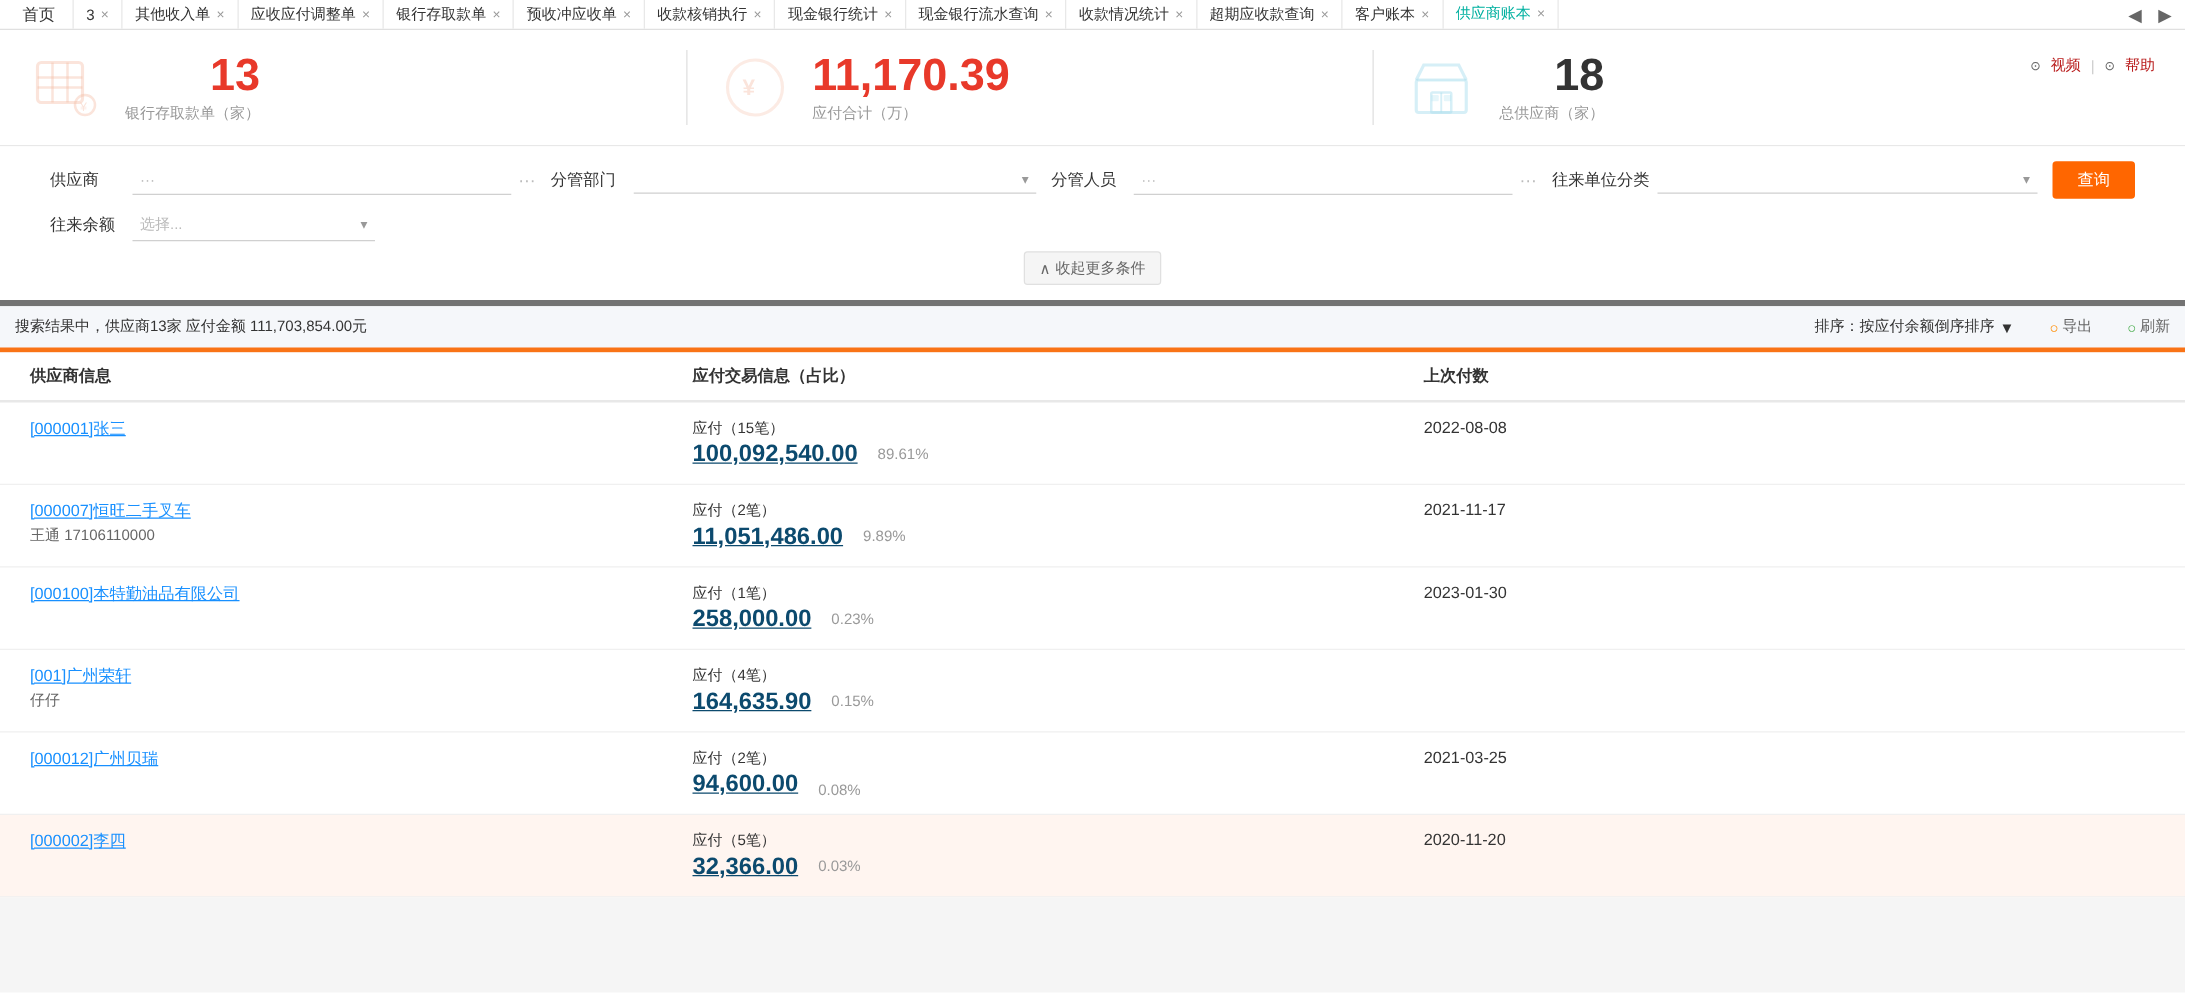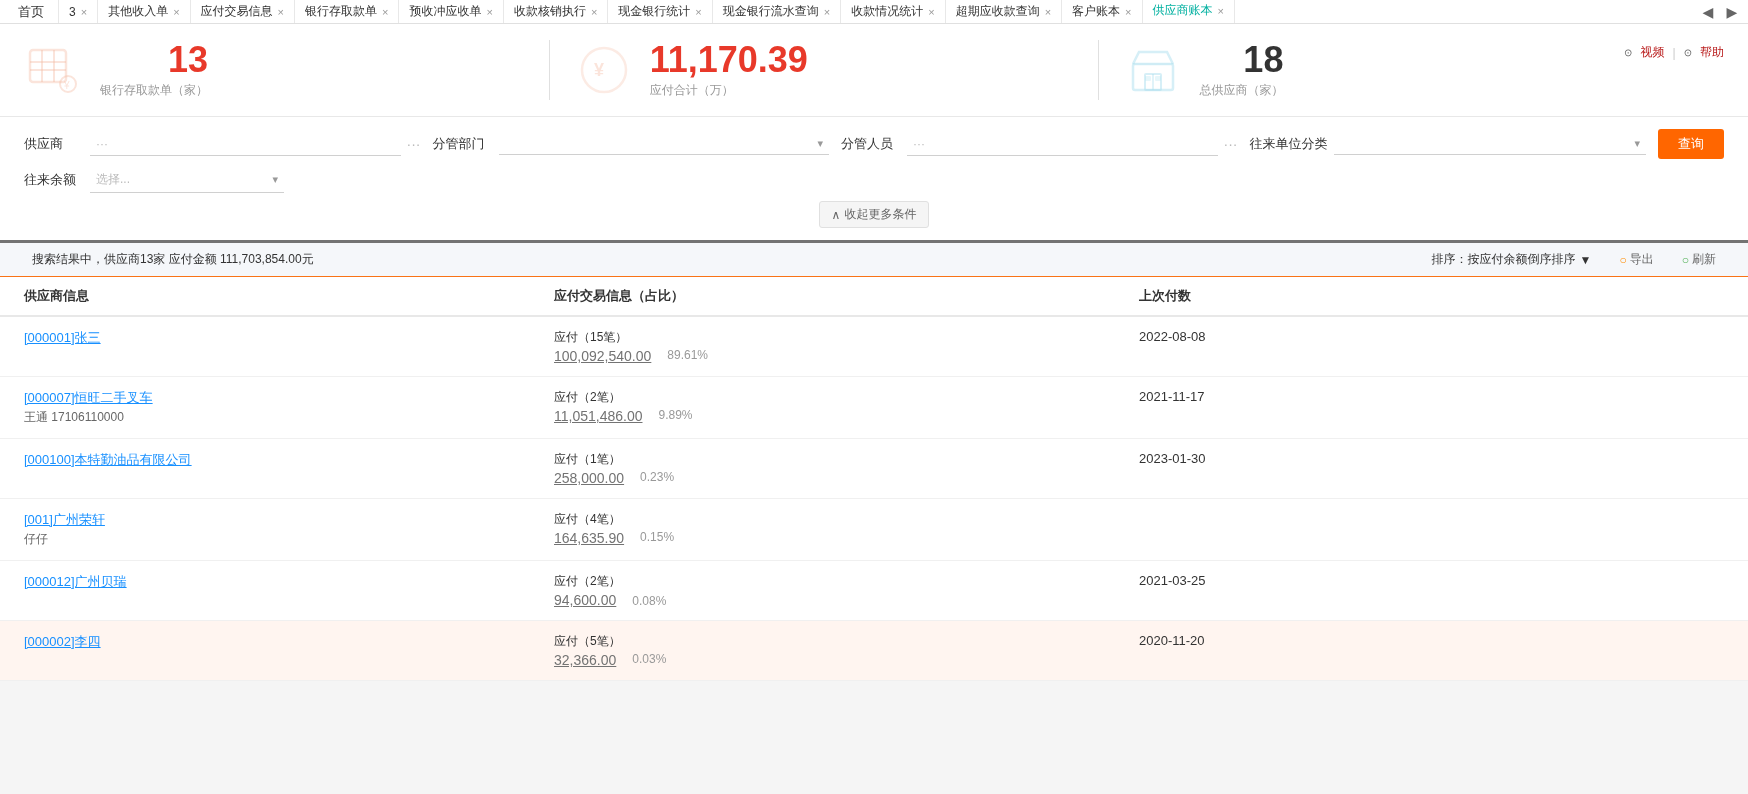"应付交易信息" span { text: 付交易信息 -> 收应付调整单 }
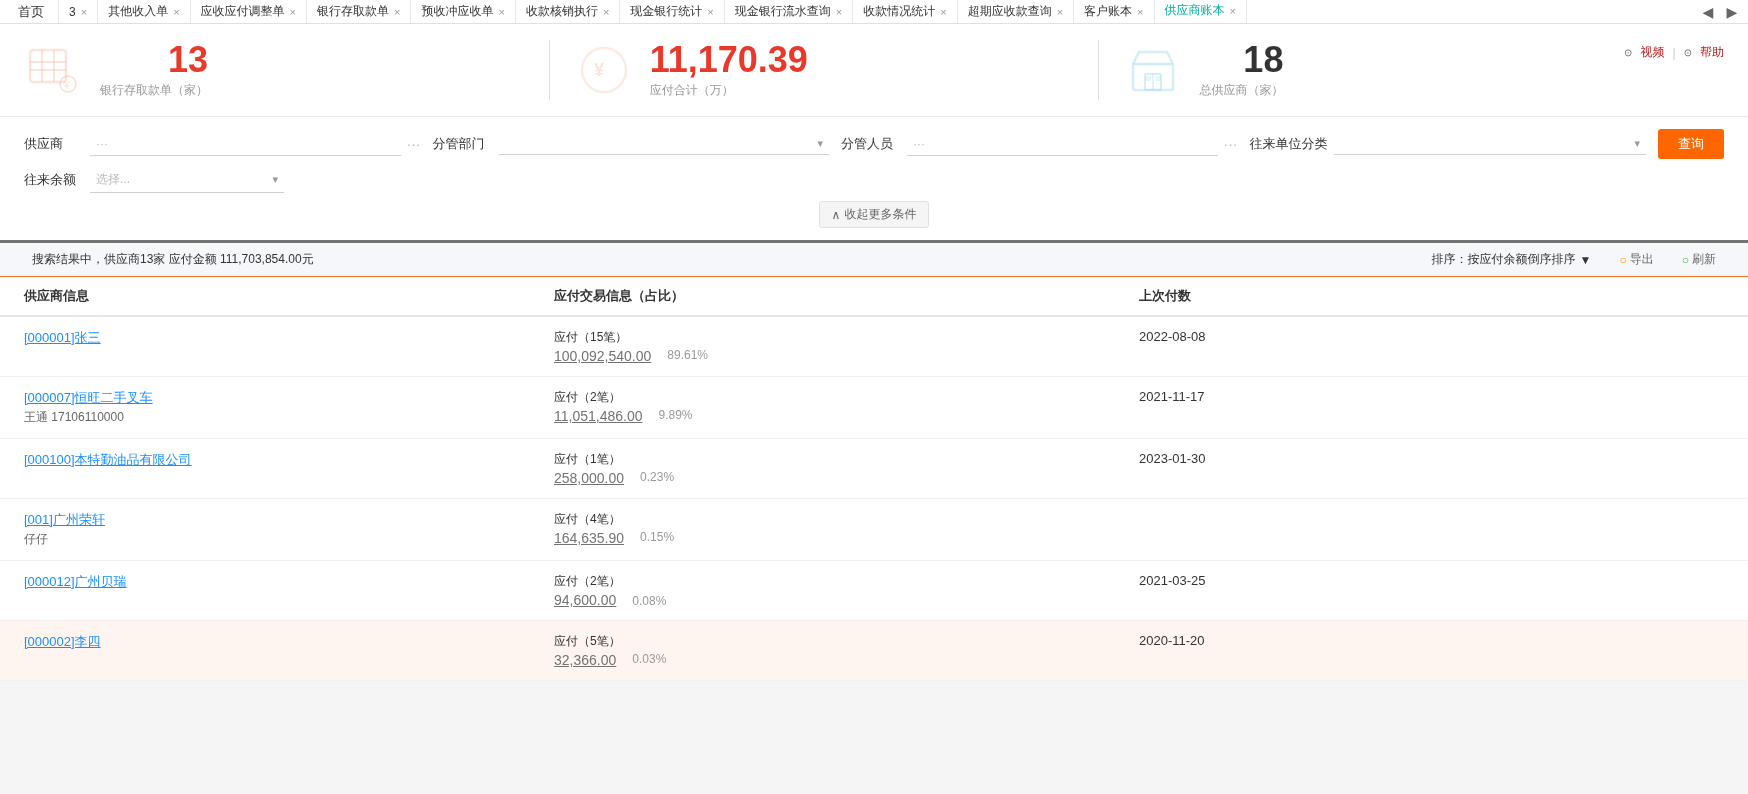"供应商" .filter-area { border-bottom: 3px solid #737373 -> 5px solid #737373; padding: 12px 24px -> 12px 40px }
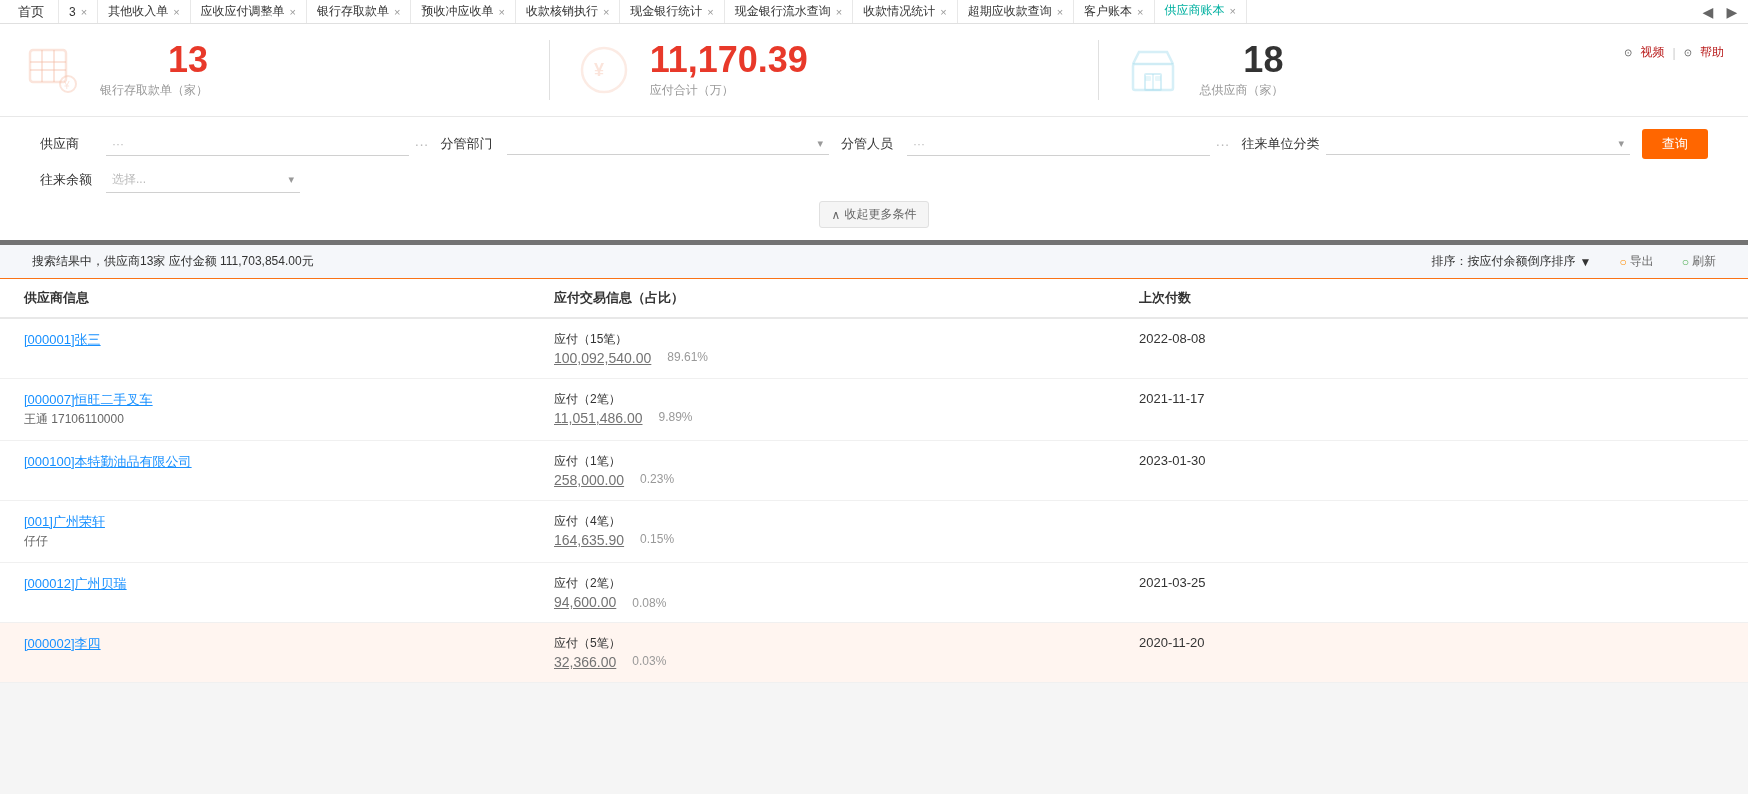"搜索结果中，供应商13家 应付金额 111,703,854.00元" .results-bar { border-bottom: 1px solid #f97316 -> 4px solid #f97316; padding: 8px 32px -> 8px 12px }
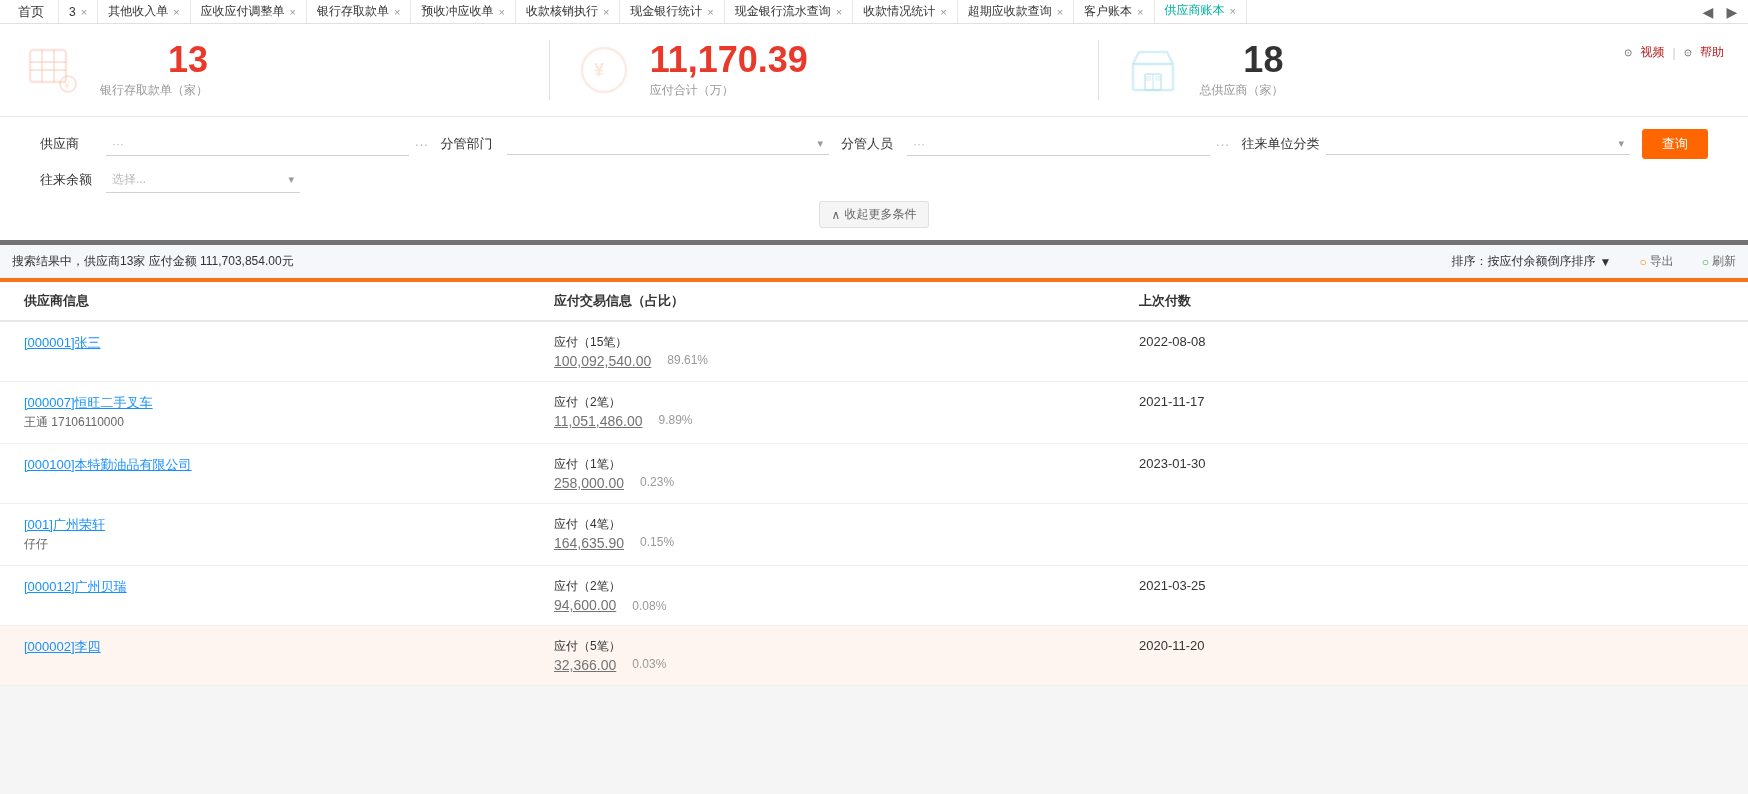"100,092,540.00" .transaction-amount { color: #737373 -> #0c4a6e; font-size: 14px -> 19px; font-weight: 400 -> 700 }
